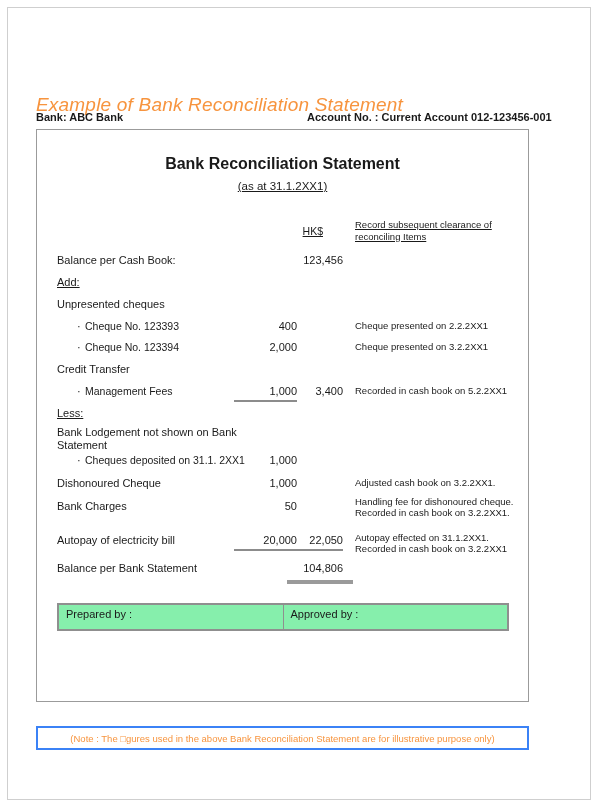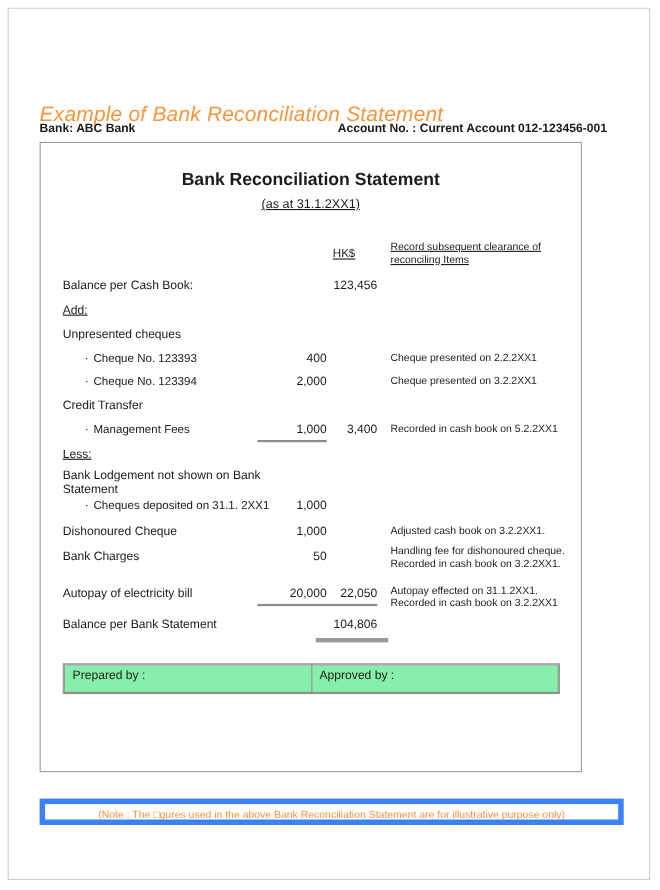"(Note : The □gures used" .footer-note { border: 5px solid #3b82f6 -> 2px solid #3b82f6; width: 531px -> 493px }
